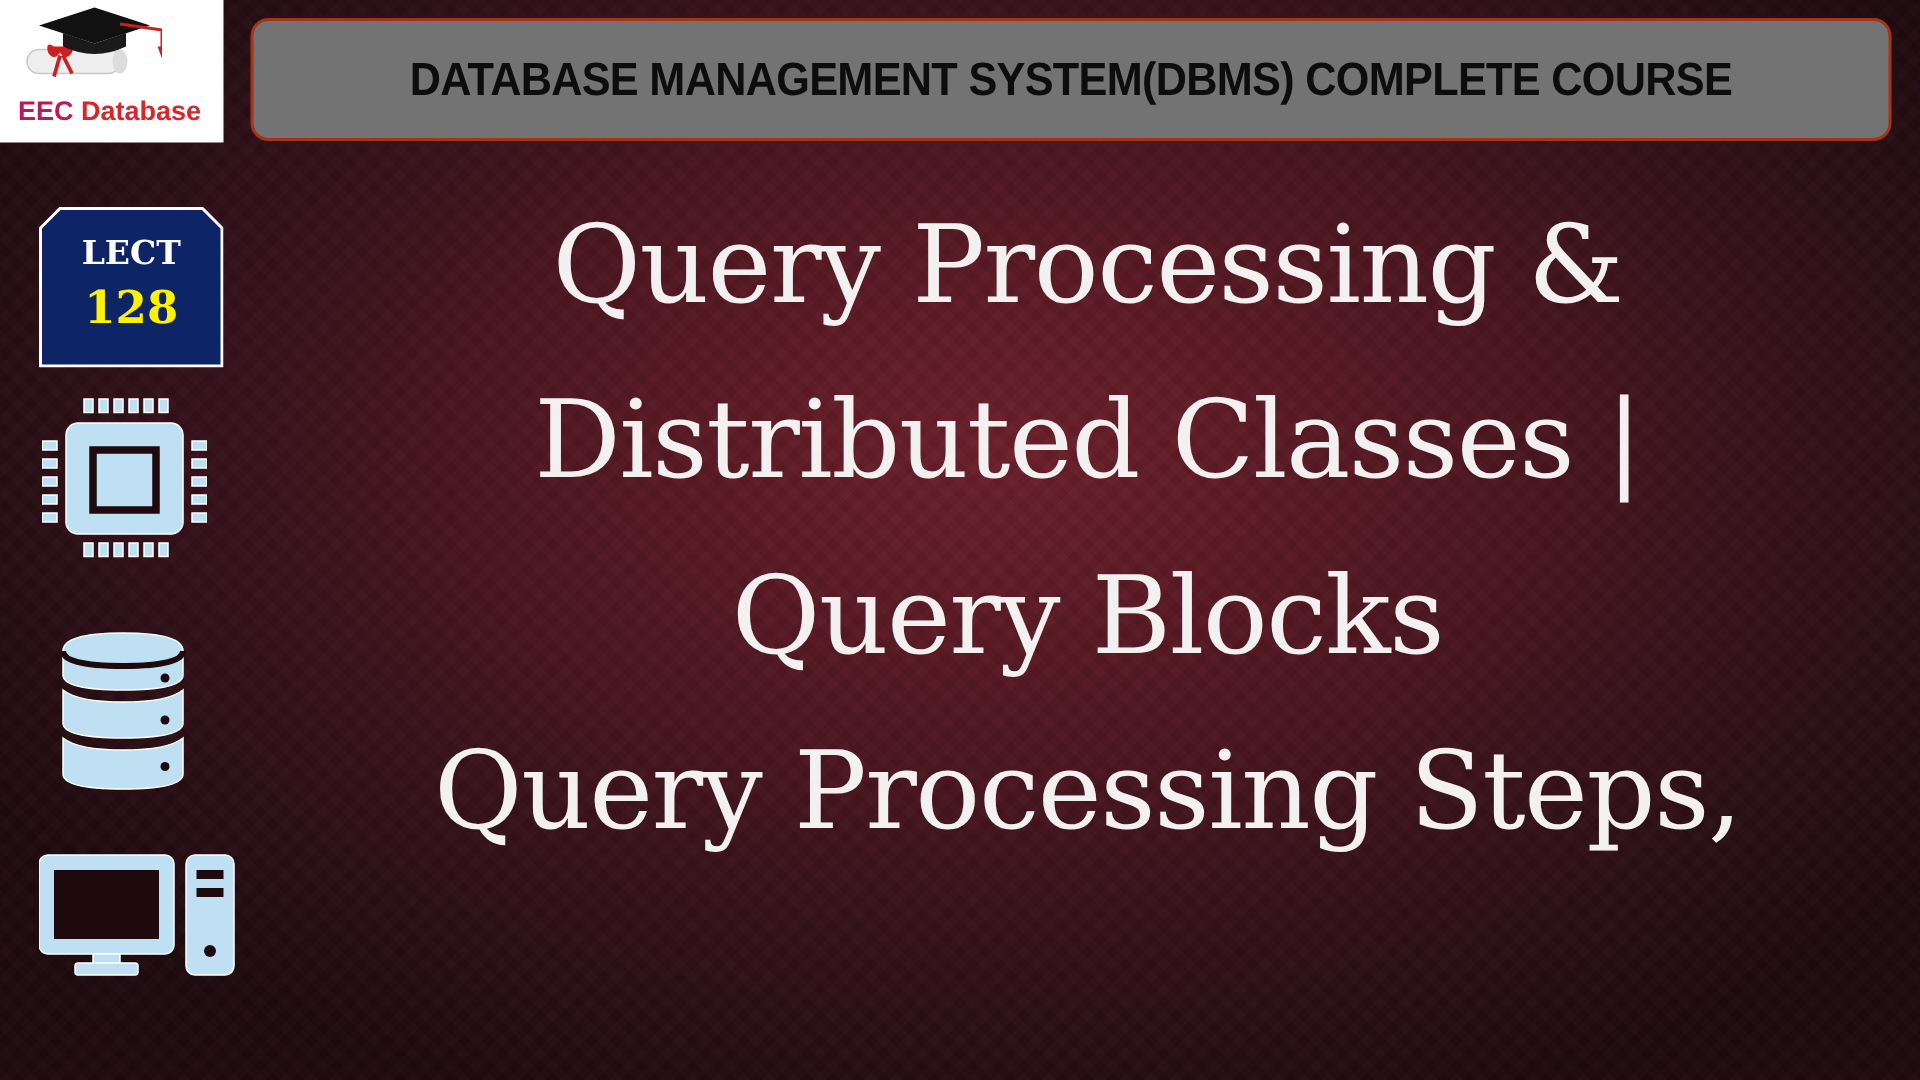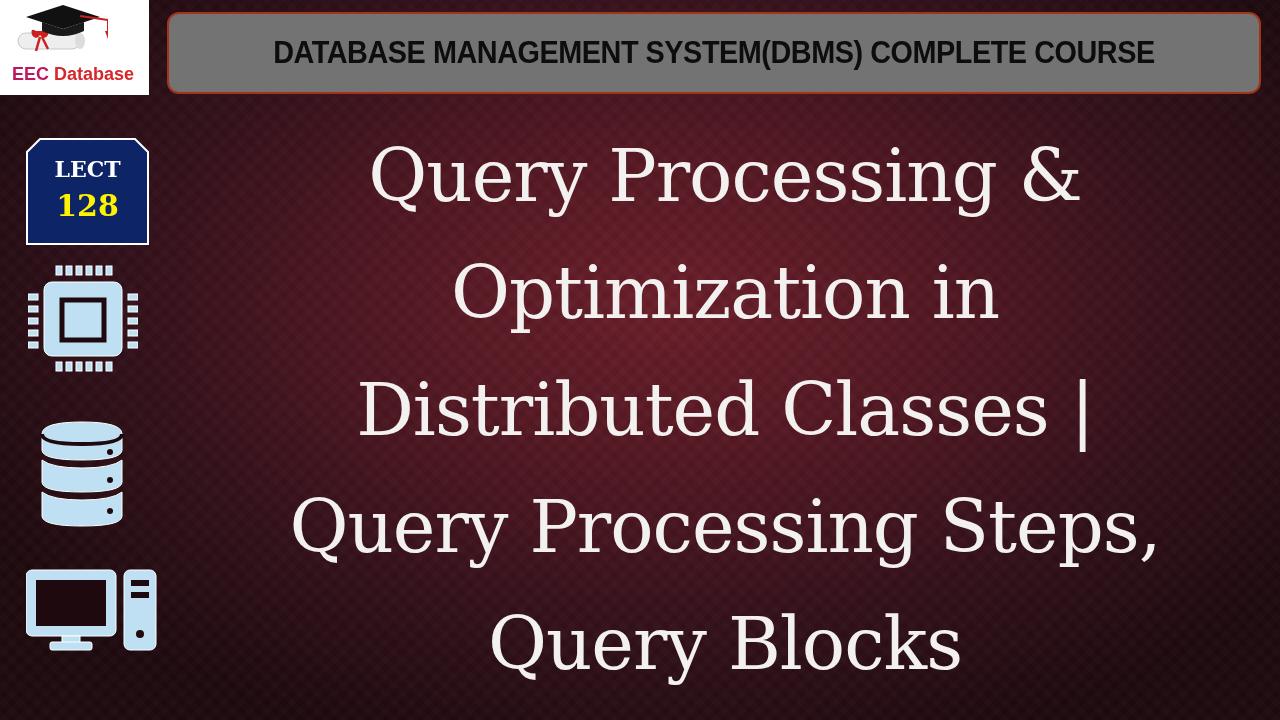"Optimization in" div { html: <div>Optimization in</div> -> none }
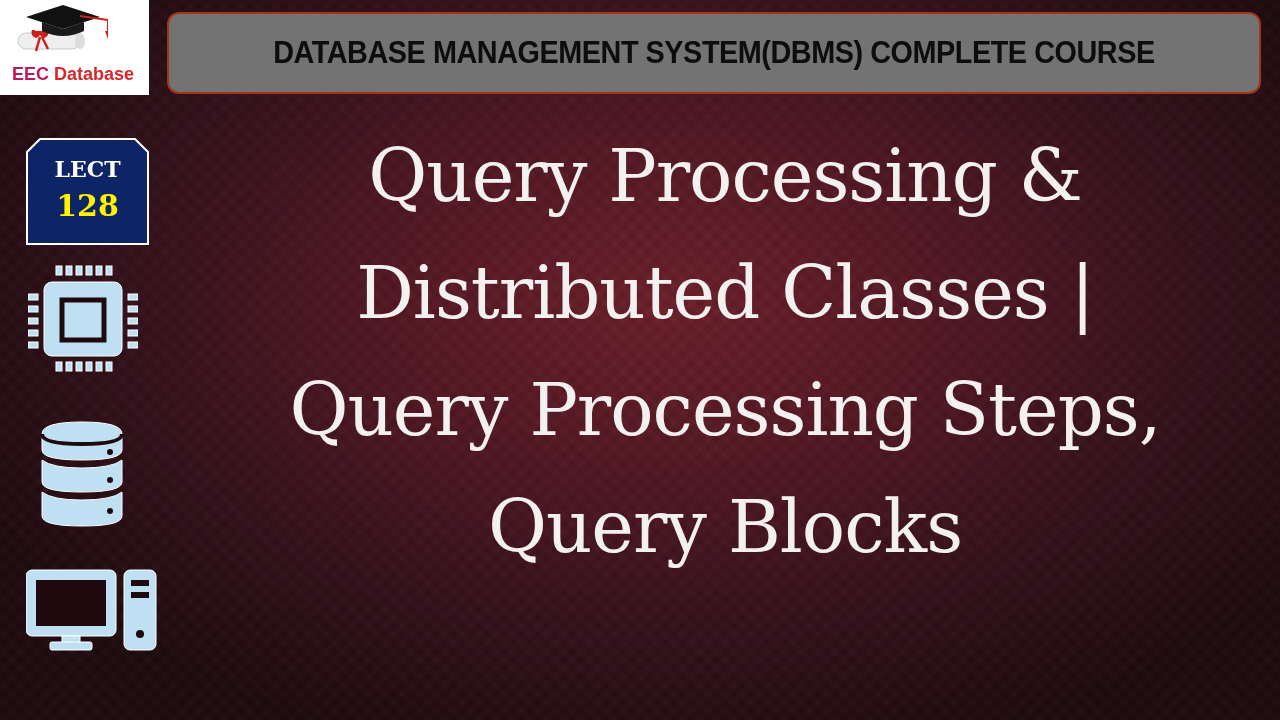"Query Processing Steps," div { order: before "Query Blocks" -> after "Query Blocks" }
